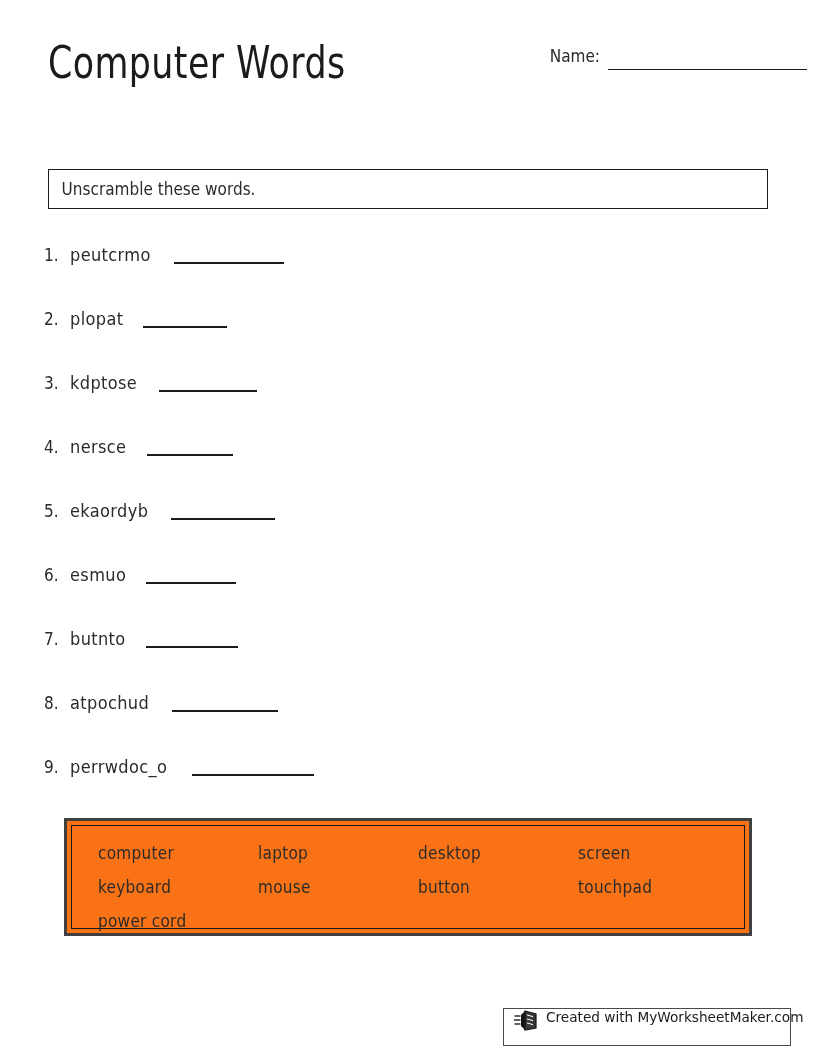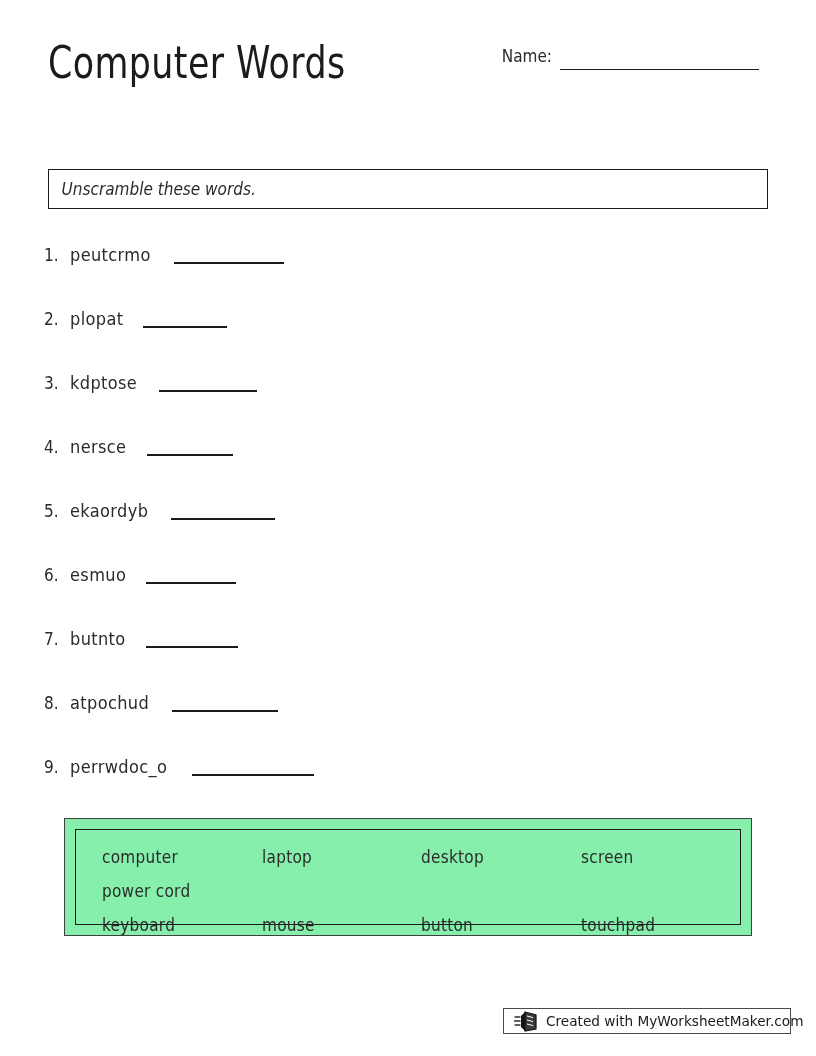"Name:" #name-date-block { left: 474px -> 522px }
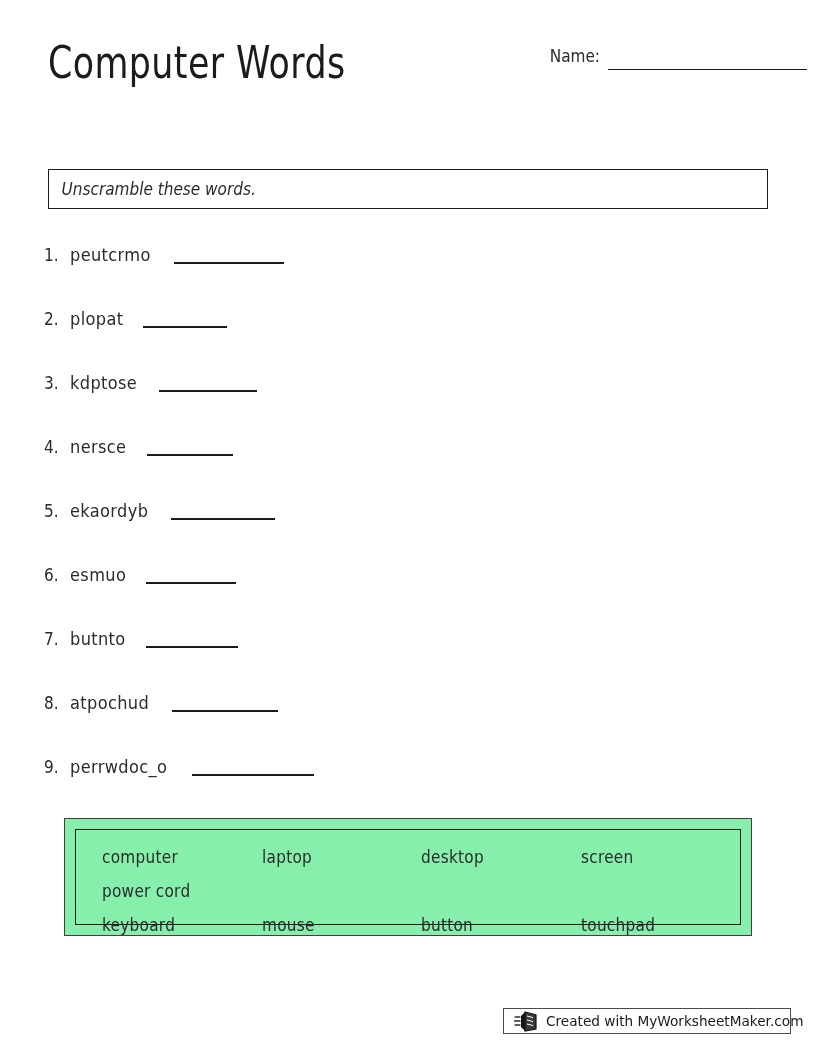"Unscramble these words." #instruction-box { font-style: italic -> none }
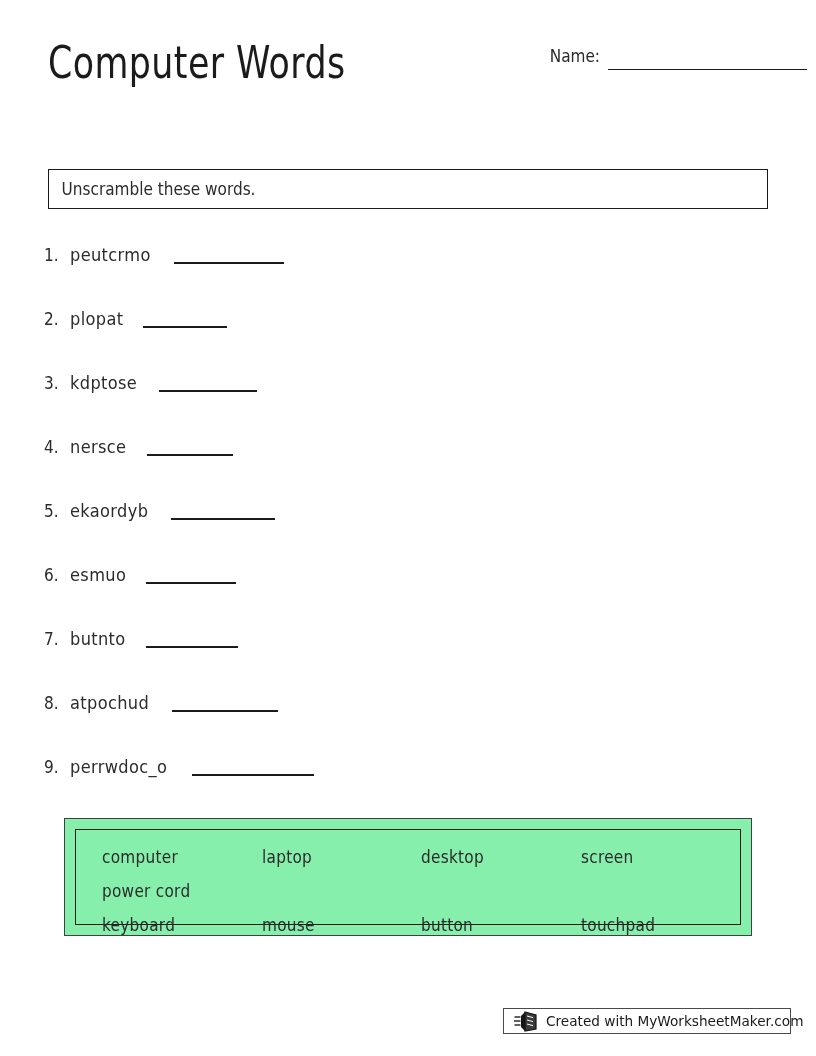"computer" #word-bank { background: #86efac -> #f97316; border: 1px solid #404040 -> 3px solid #404040; padding: 10px -> 4px }
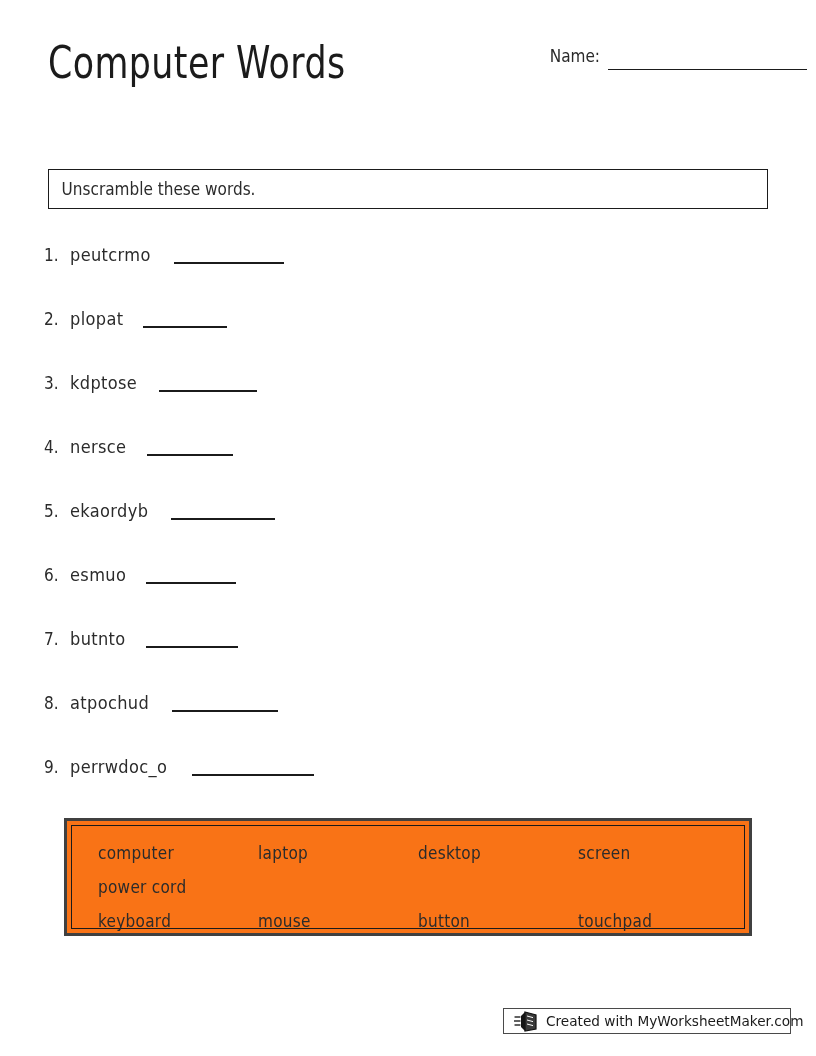"power cord" div.wb-row { order: before "keyboard" -> after "keyboard" }
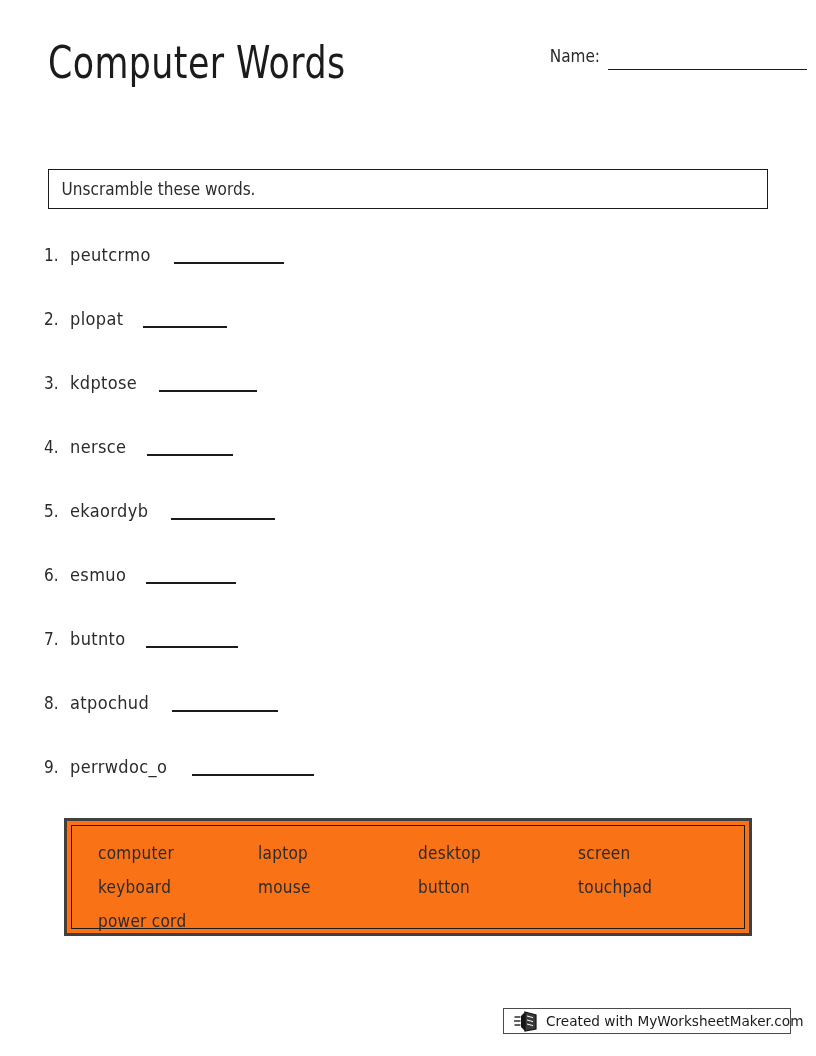"Created with MyWorksheetMaker.com" #footer-badge { align-items: center -> none; height: 26px -> 38px }
